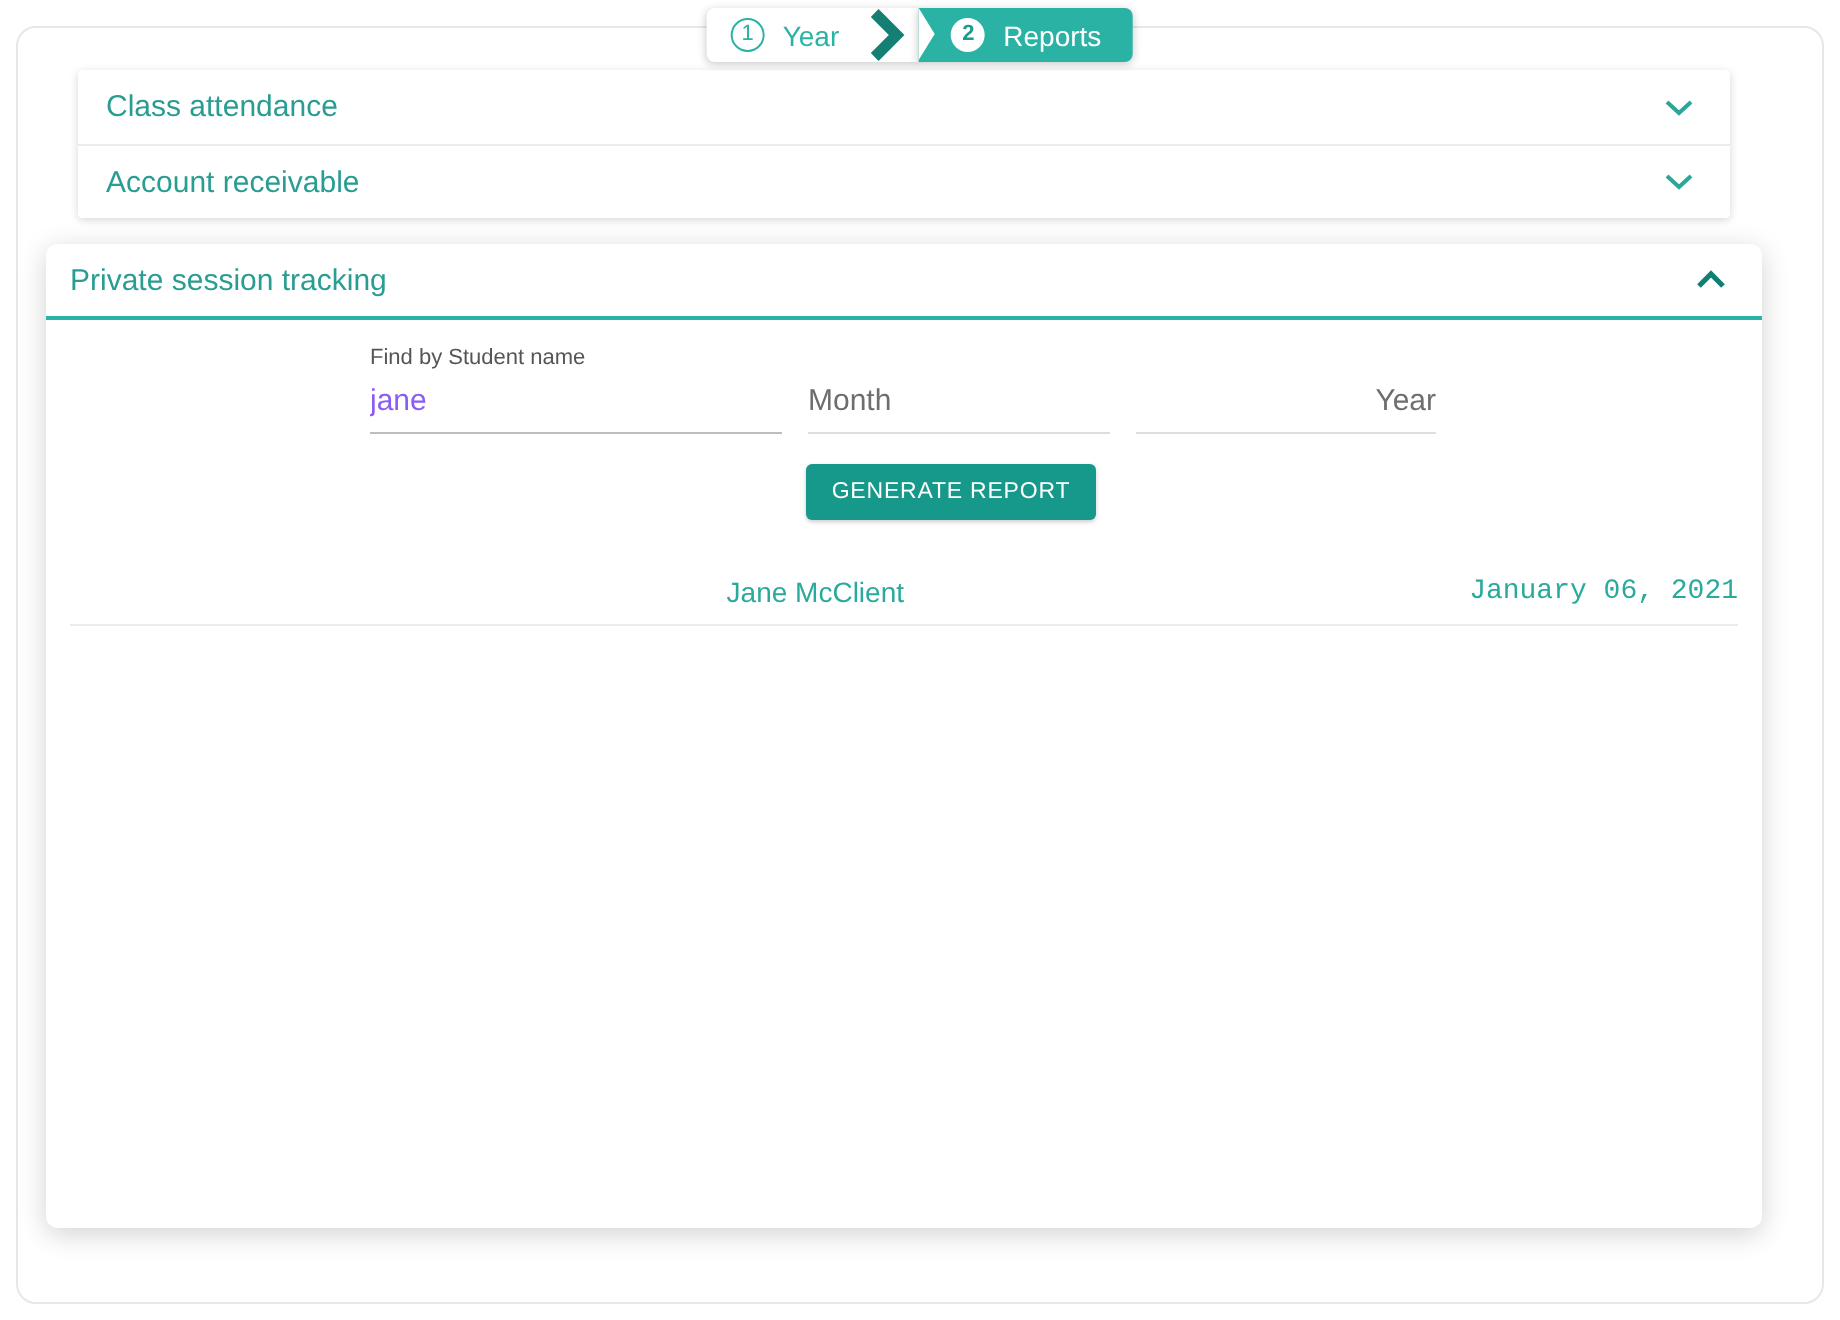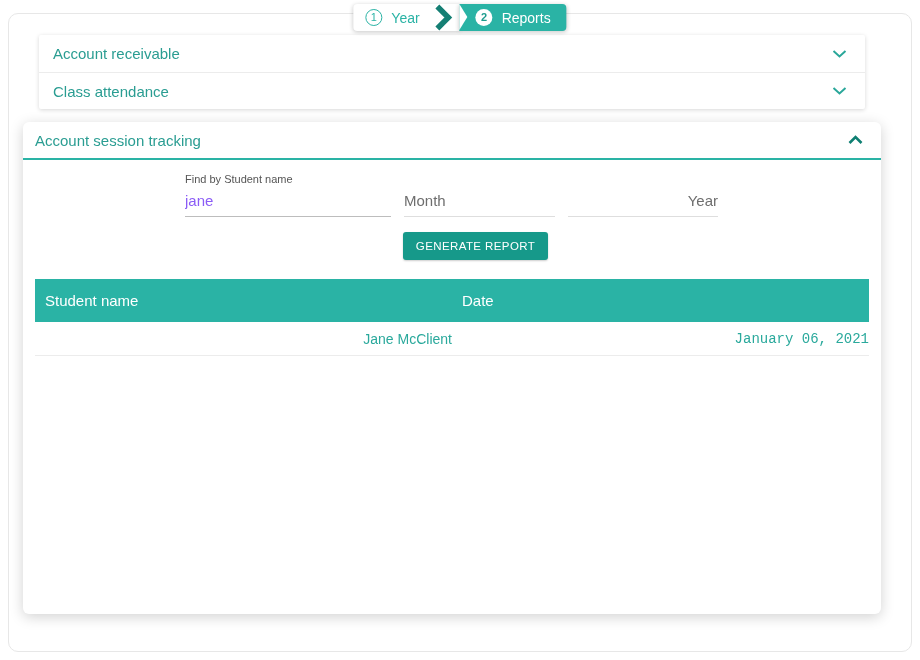"Account receivable" div.accordion-header { order: before "Class attendance" -> after "Class attendance" }
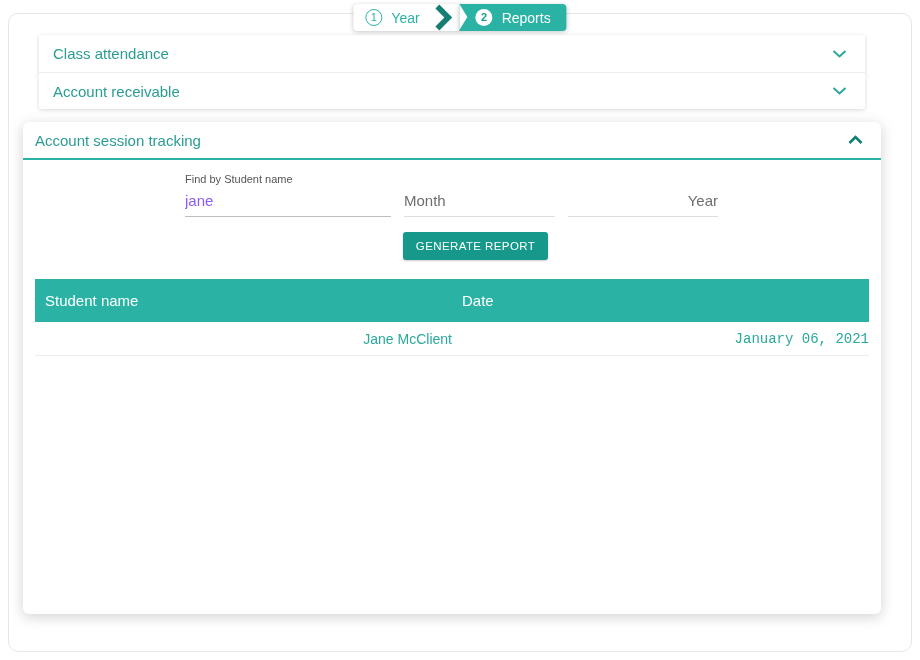"Account session tracking" span.panel-title { text: Account -> Private }
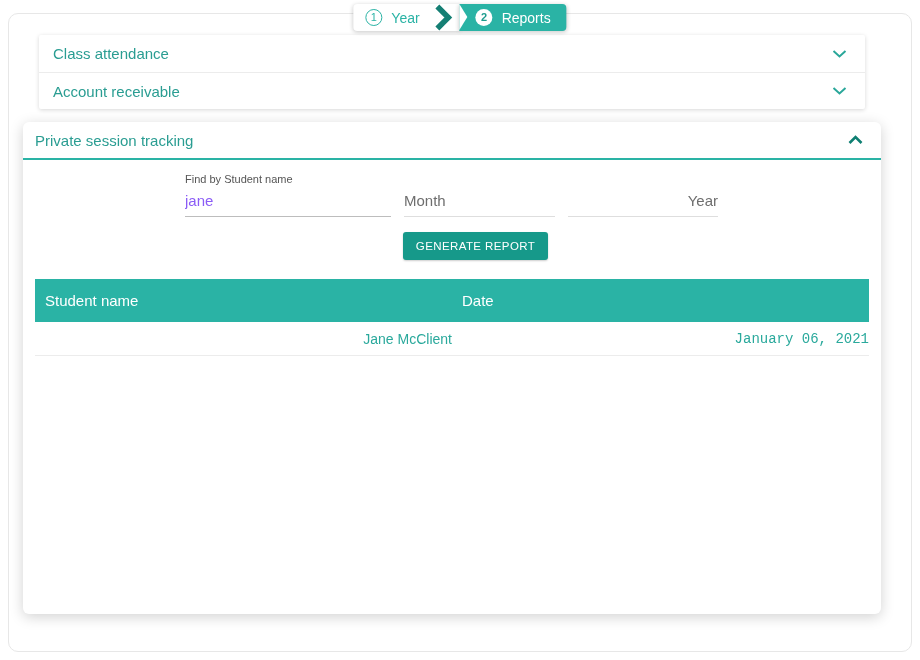"Student name" div.thead { html: <div> <div>Student name</div> <div>Date</div> </div> -> none }
